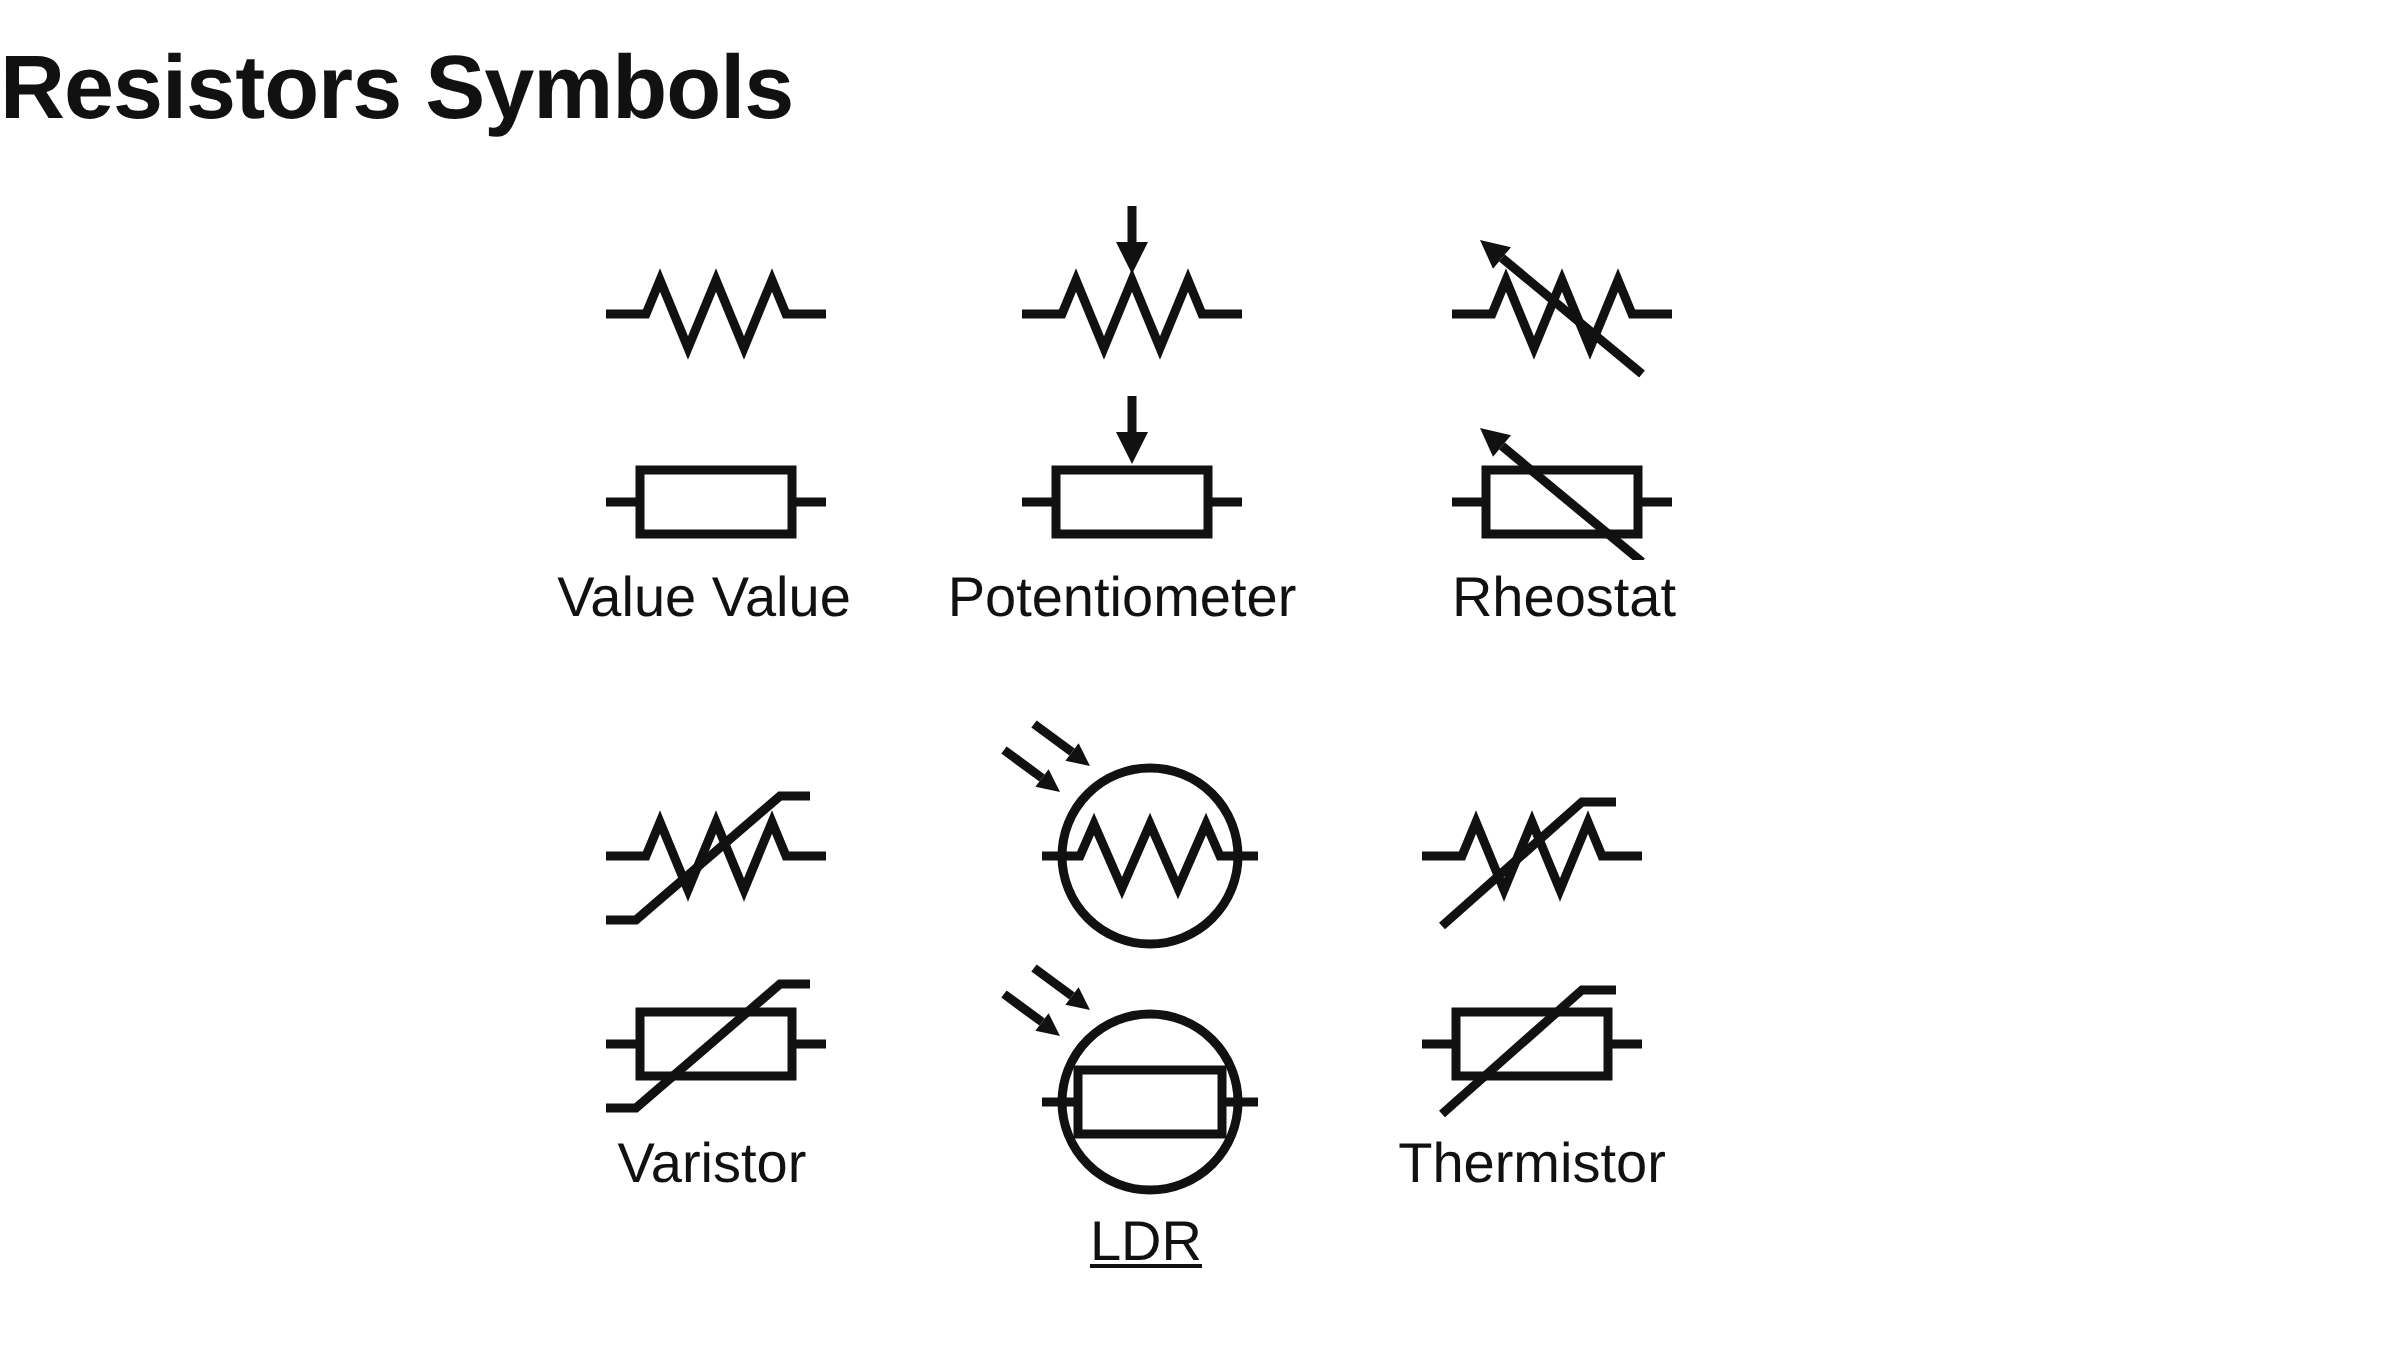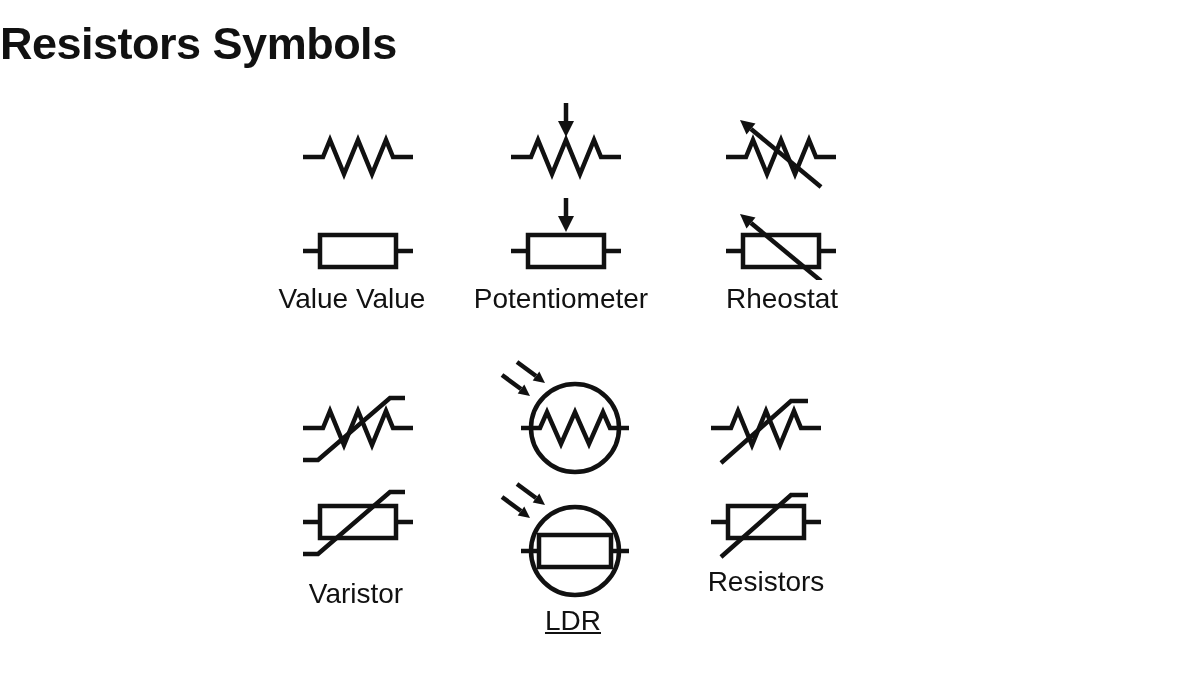"Varistor" div.lbl { margin-top: 12px -> none }
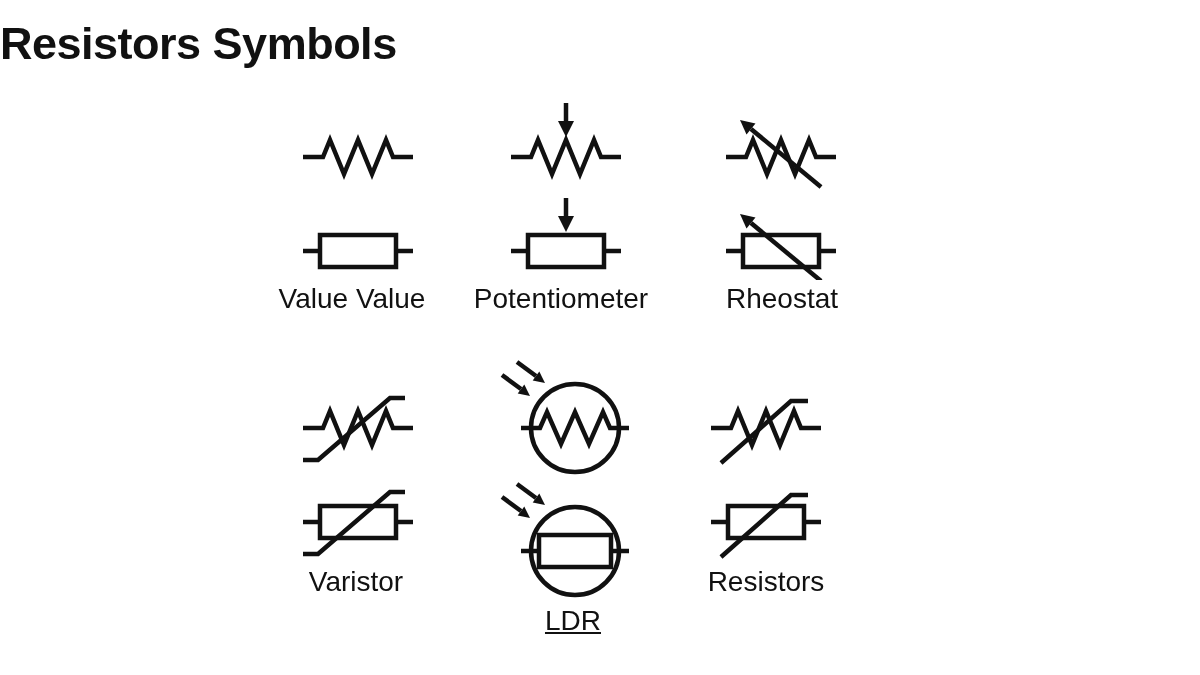"Resistors" div.lbl { text: Resistors -> Thermistor }
